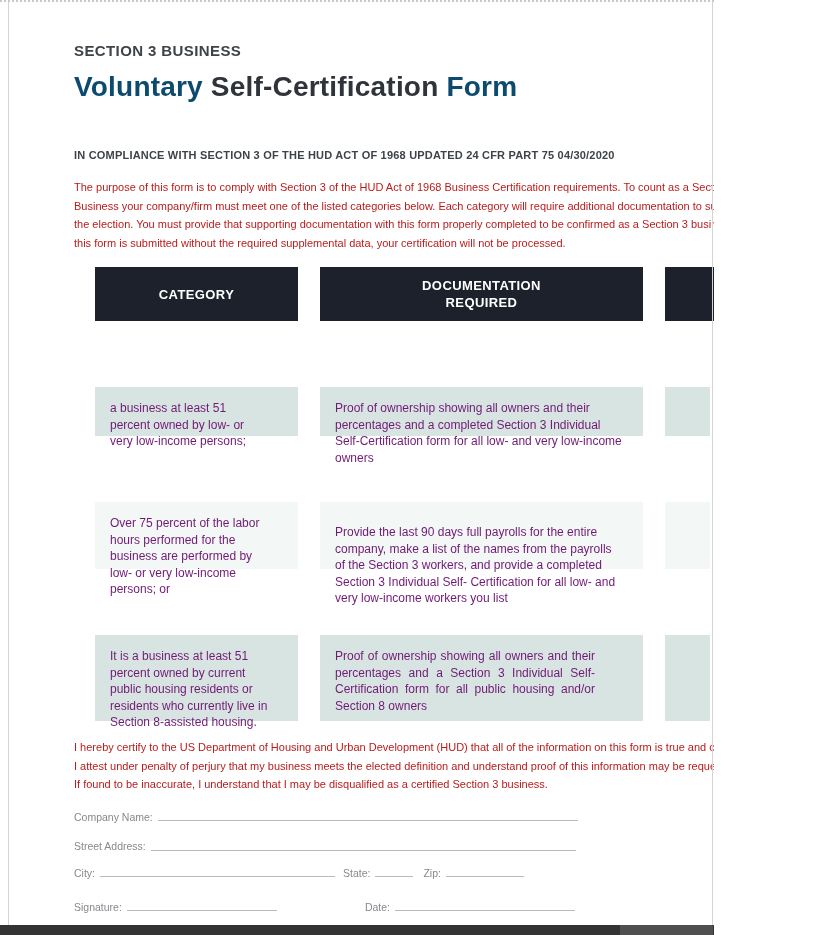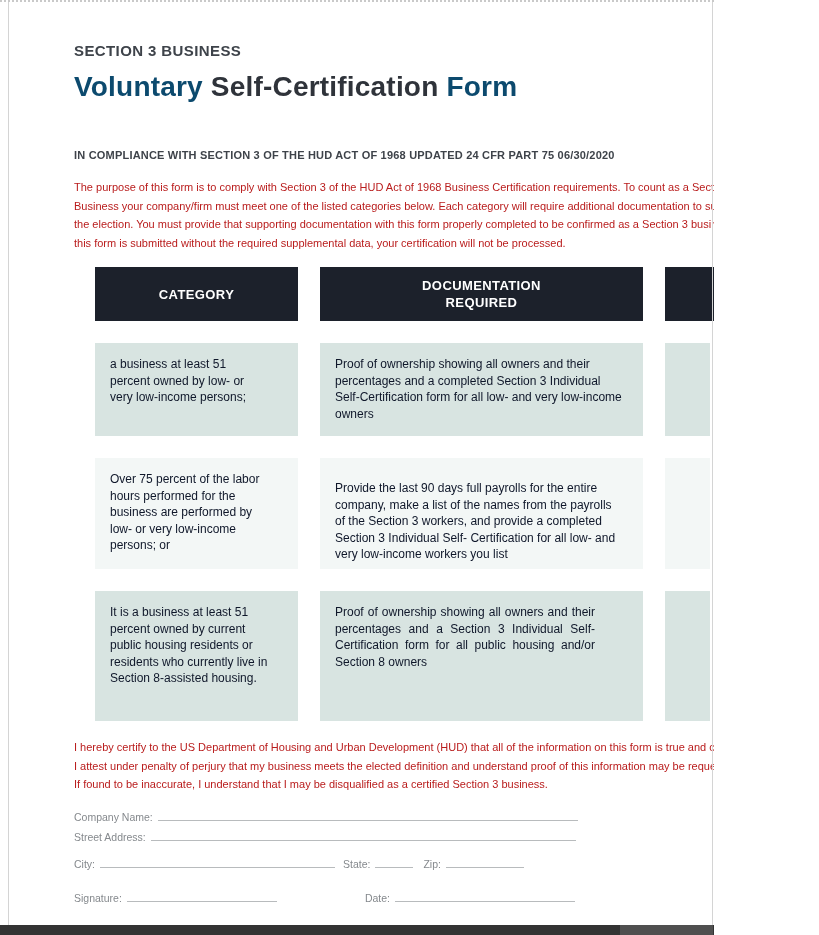"IN COMPLIANCE WITH SECTION 3" div.compliance { text: 06/30/2020 -> 04/30/2020 }
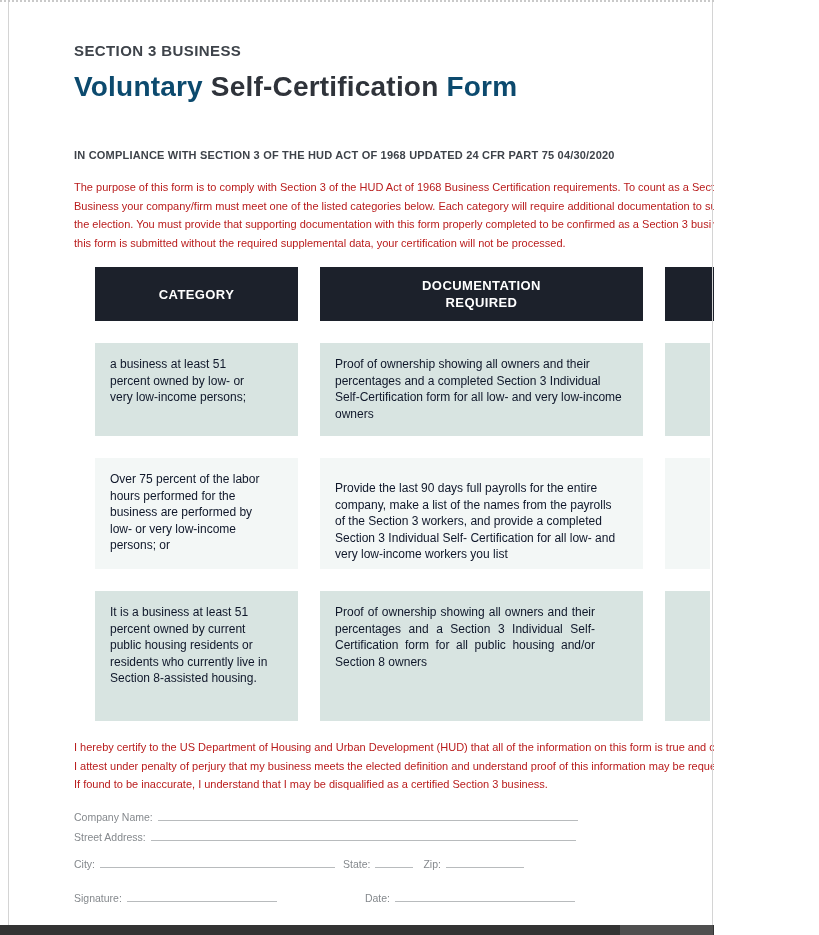"a business at least 51" .cell { color: #0f172a -> #701a75; margin-top: none -> 44px }
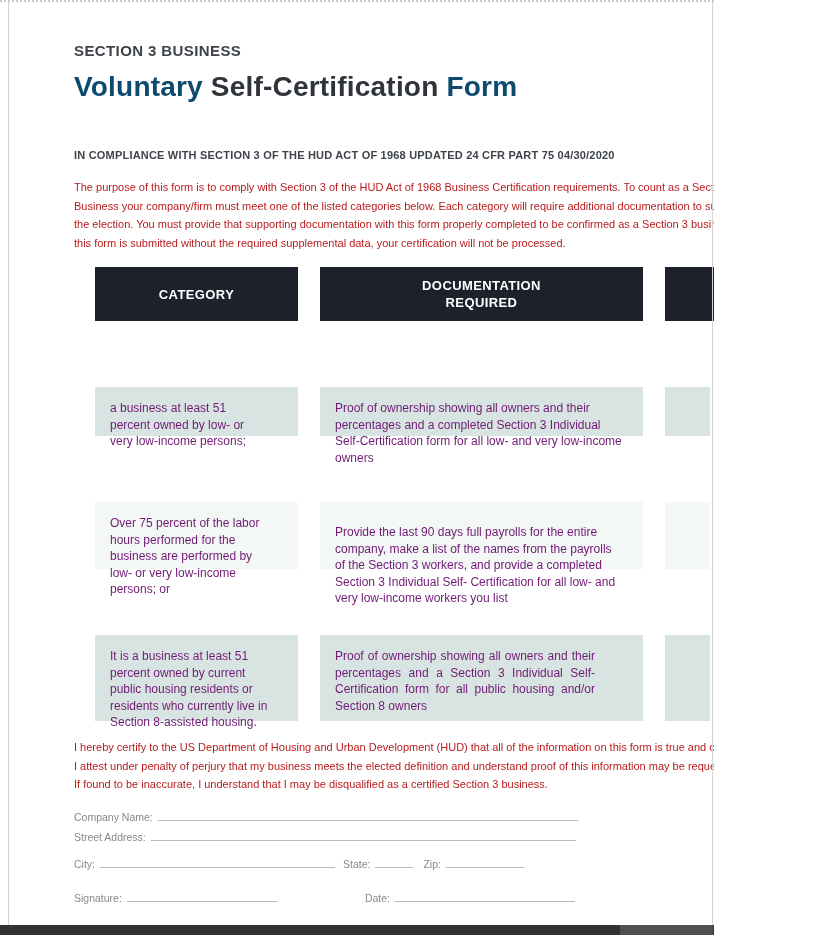"Street Address:" .mt-street { align-items: none -> center; margin-top: 7px -> 17px }
